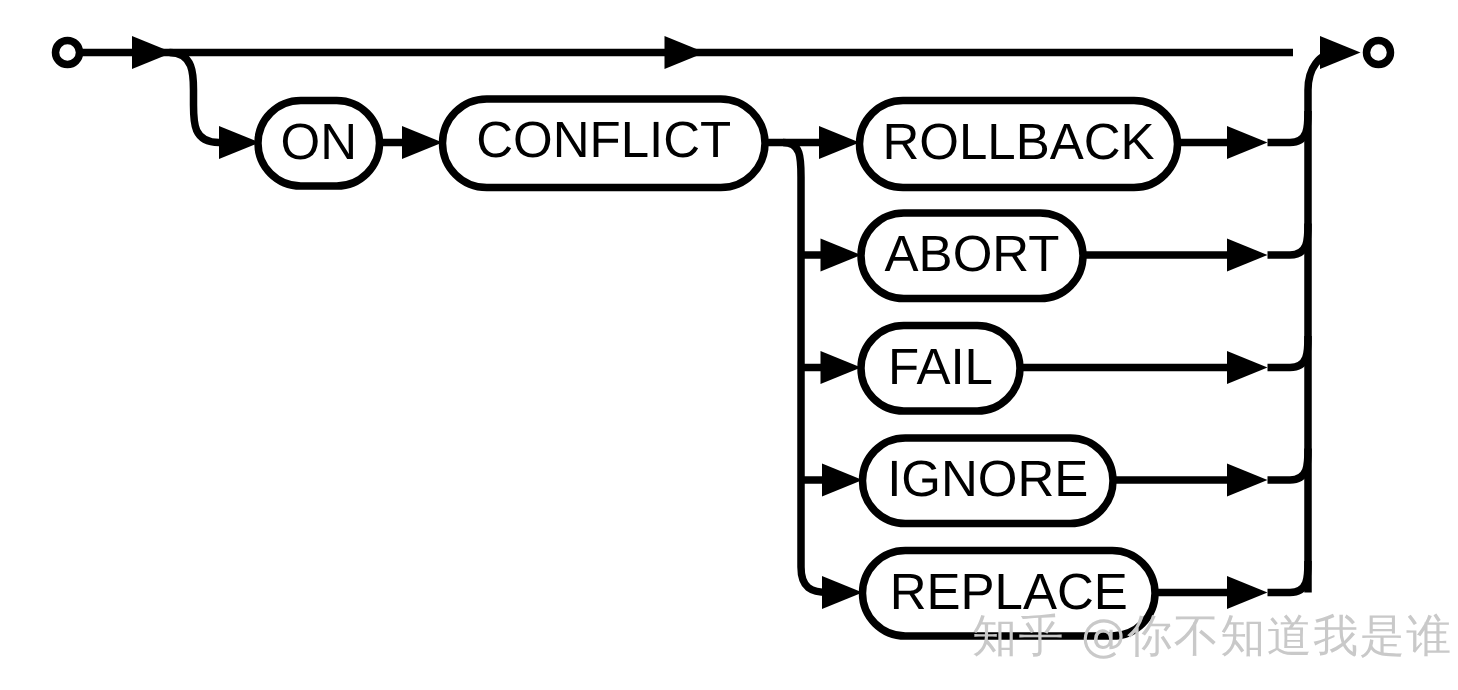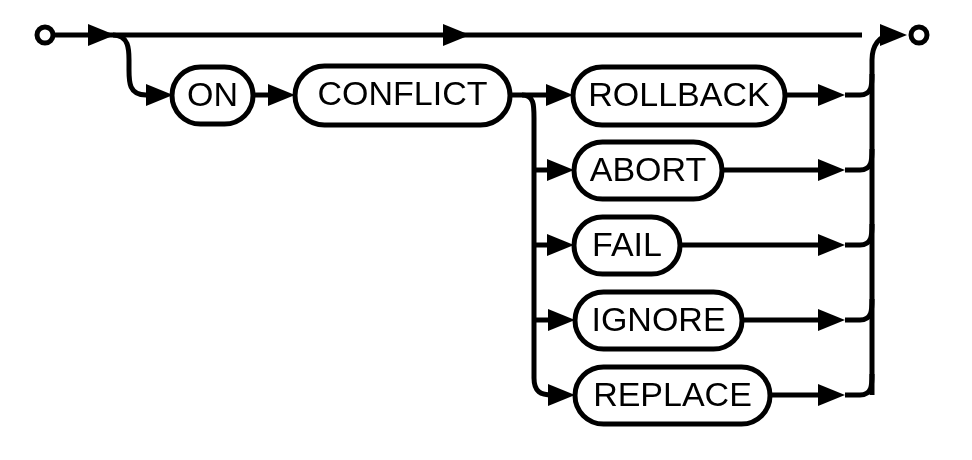"知乎 @你不知道我是谁" div.watermark { html: none -> <div>知乎 @你不知道我是谁</div> }
